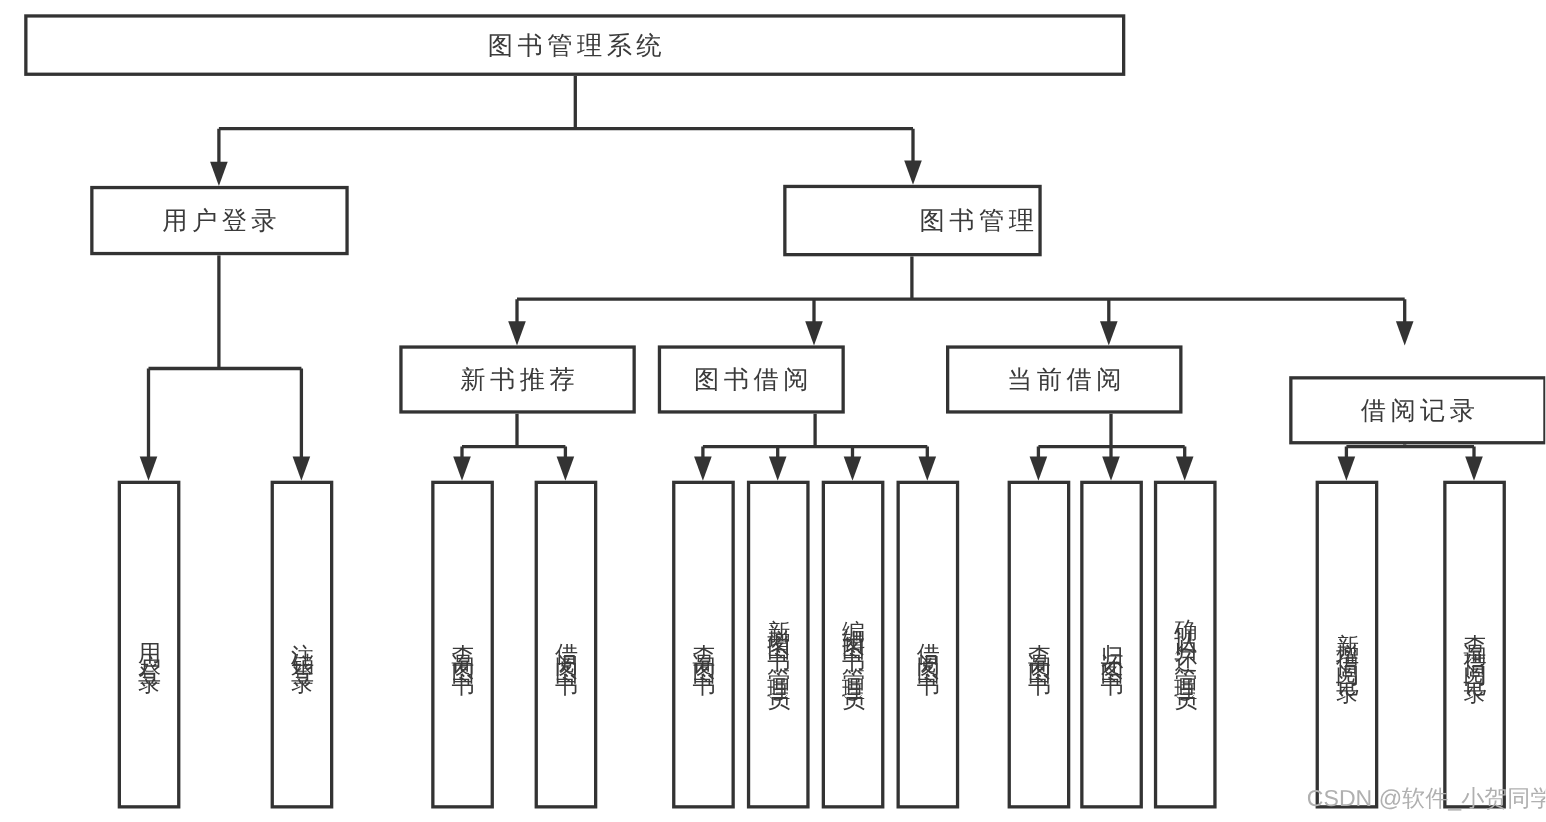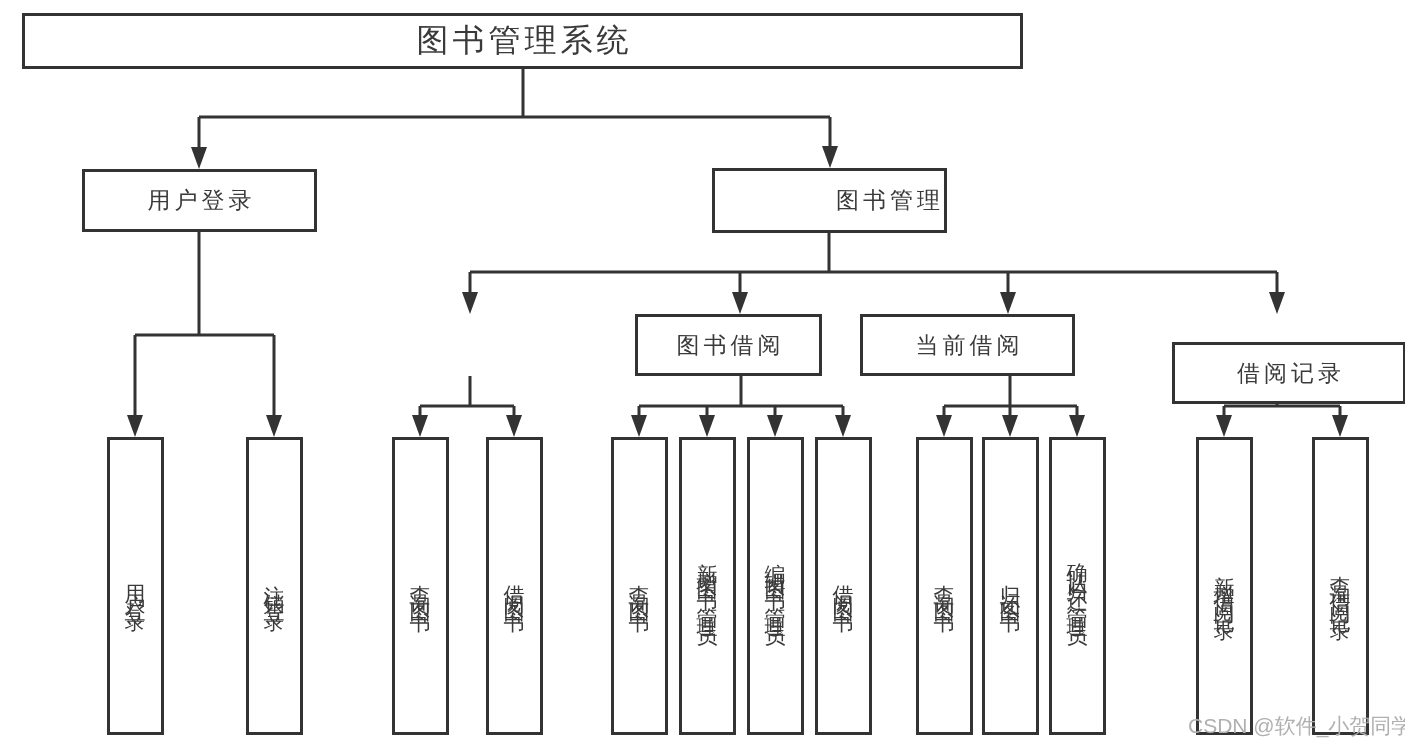"图书管理系统" .node.root { font-size: 32px -> 23px }
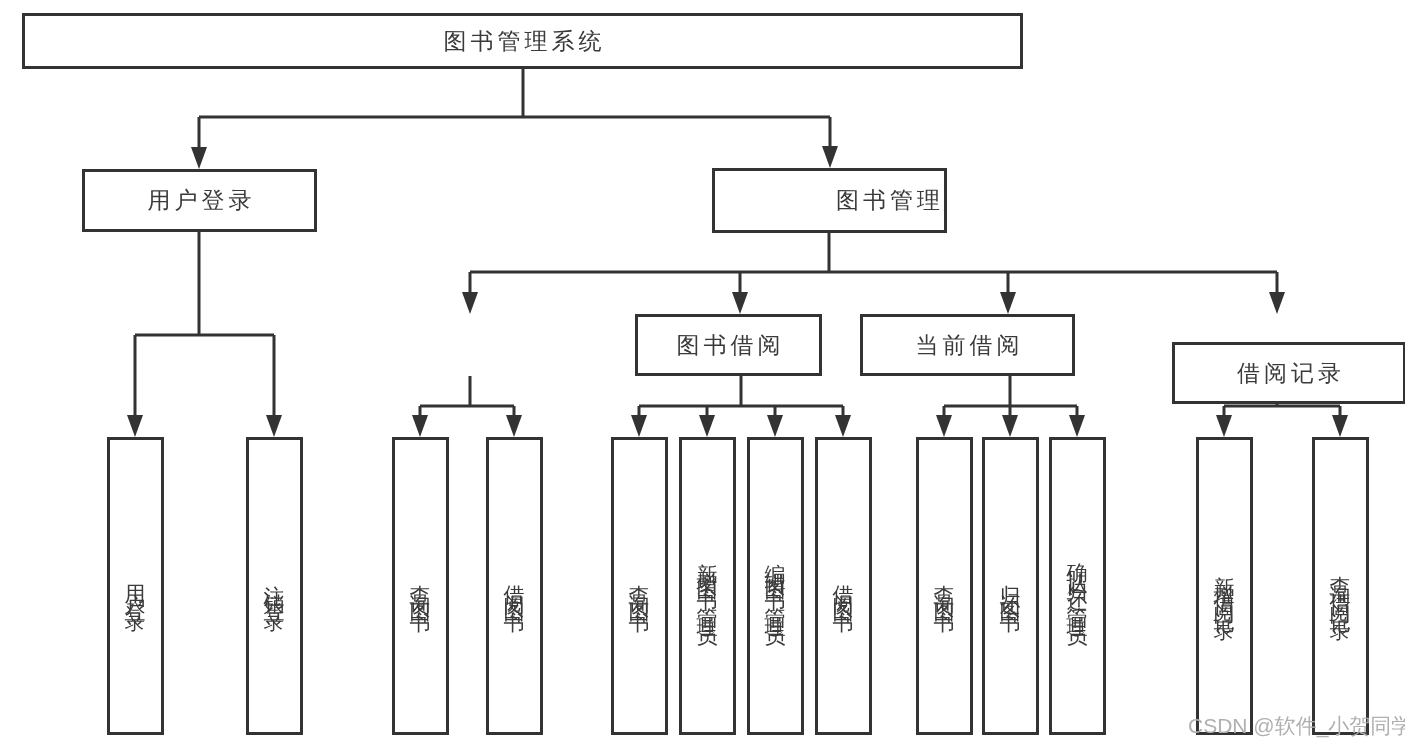"新书推荐" div.node { html: none -> <div> <span>新书推荐</span> </div> }
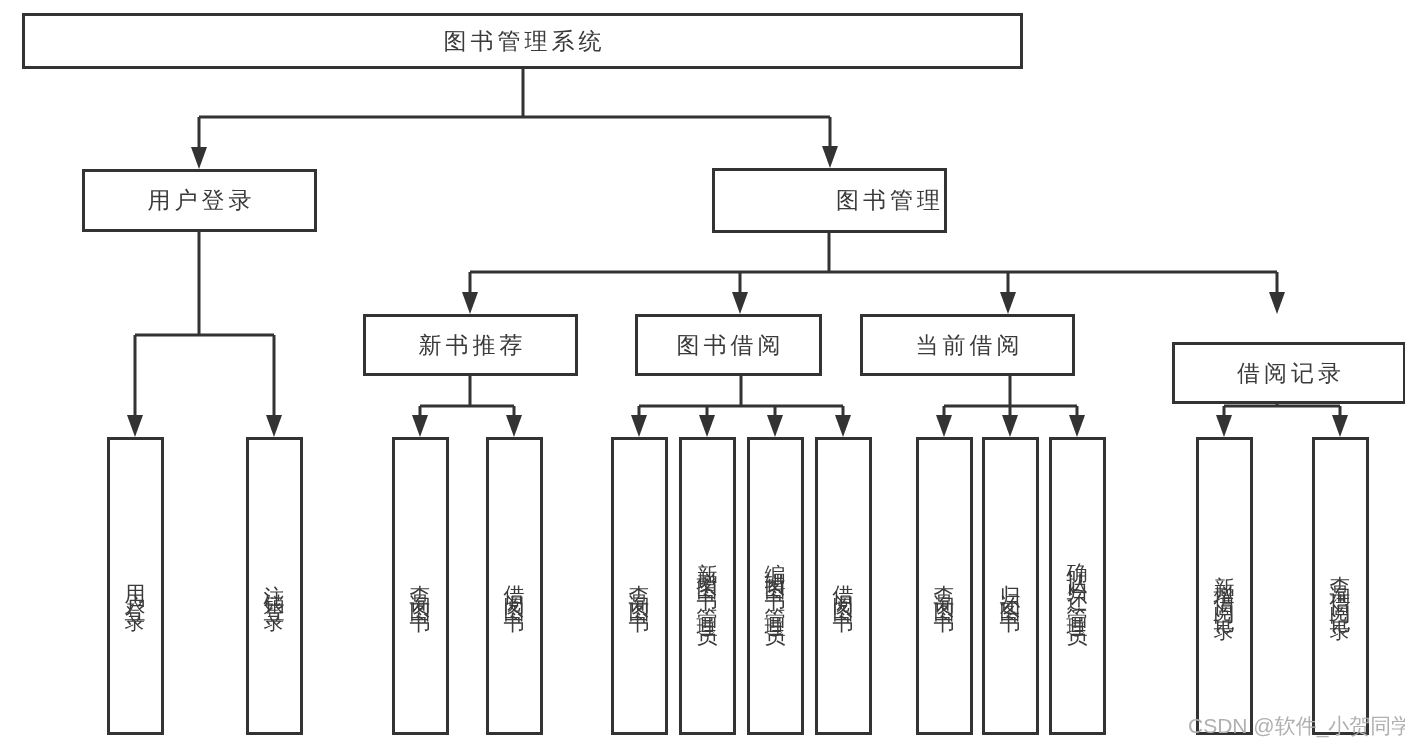"图书借阅" .b-g1 { left: 635px -> 598px; width: 187px -> 170px }
